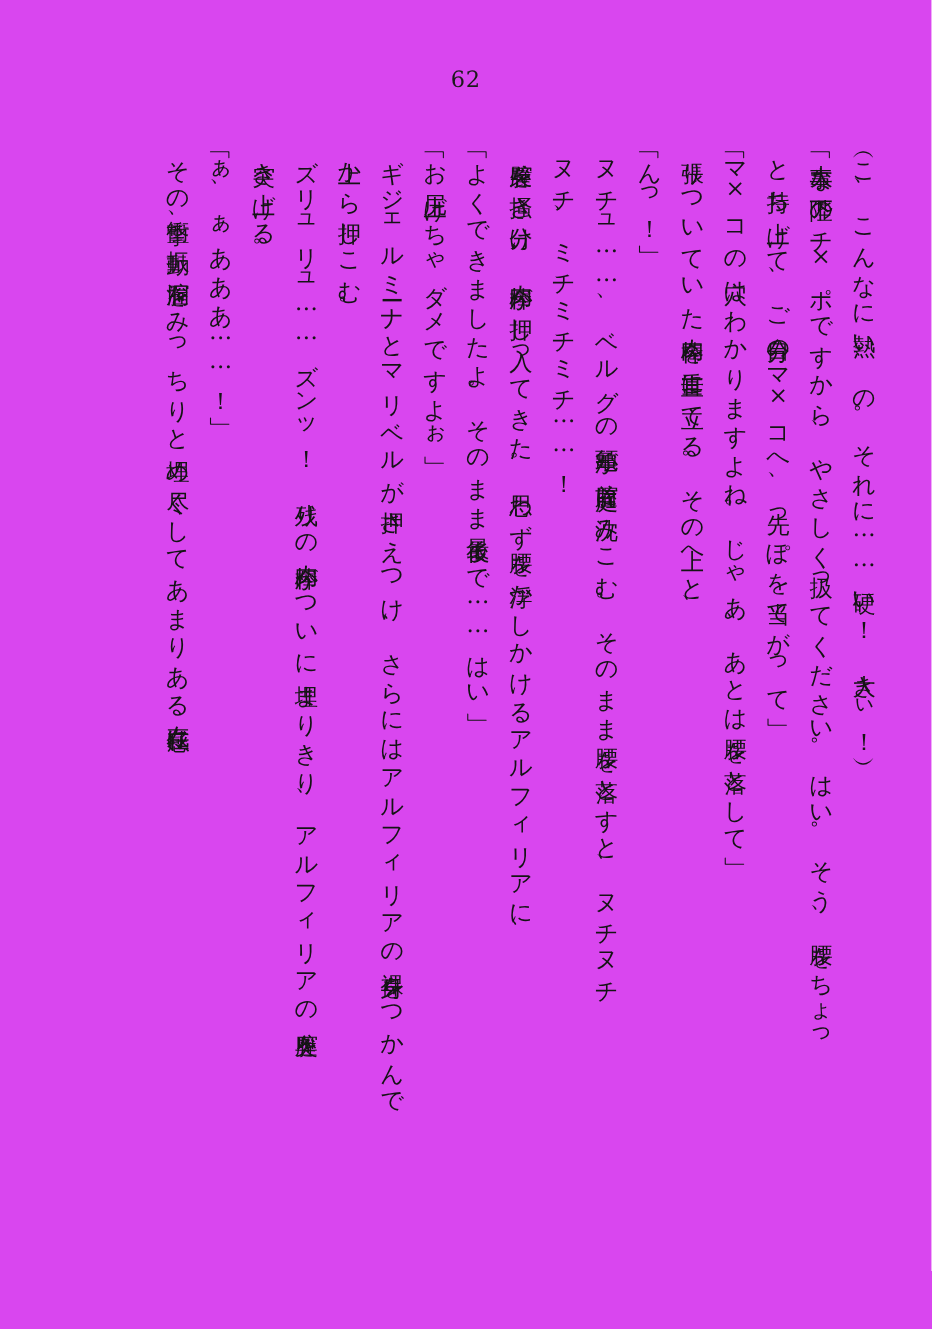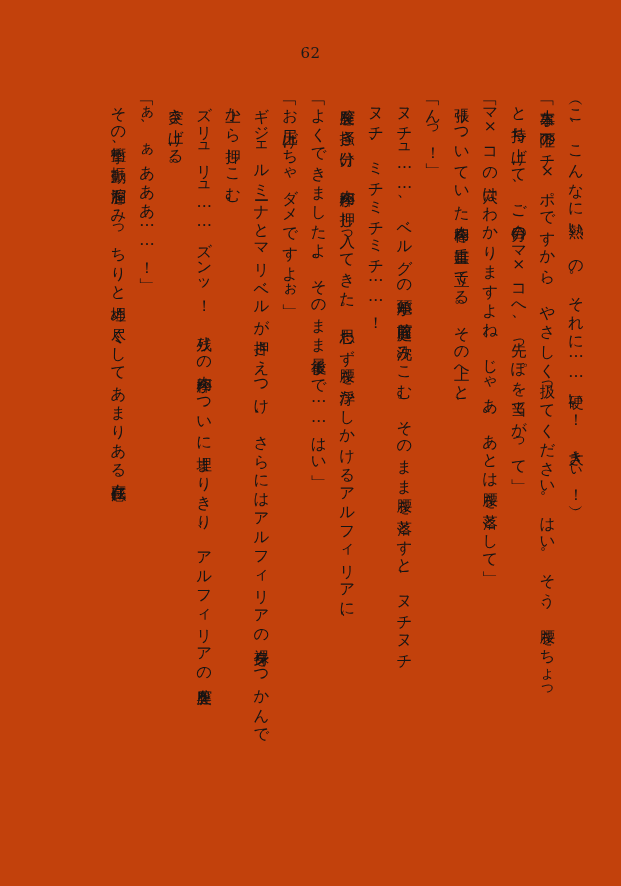"62" .page { background: #c2410c -> #d946ef }
